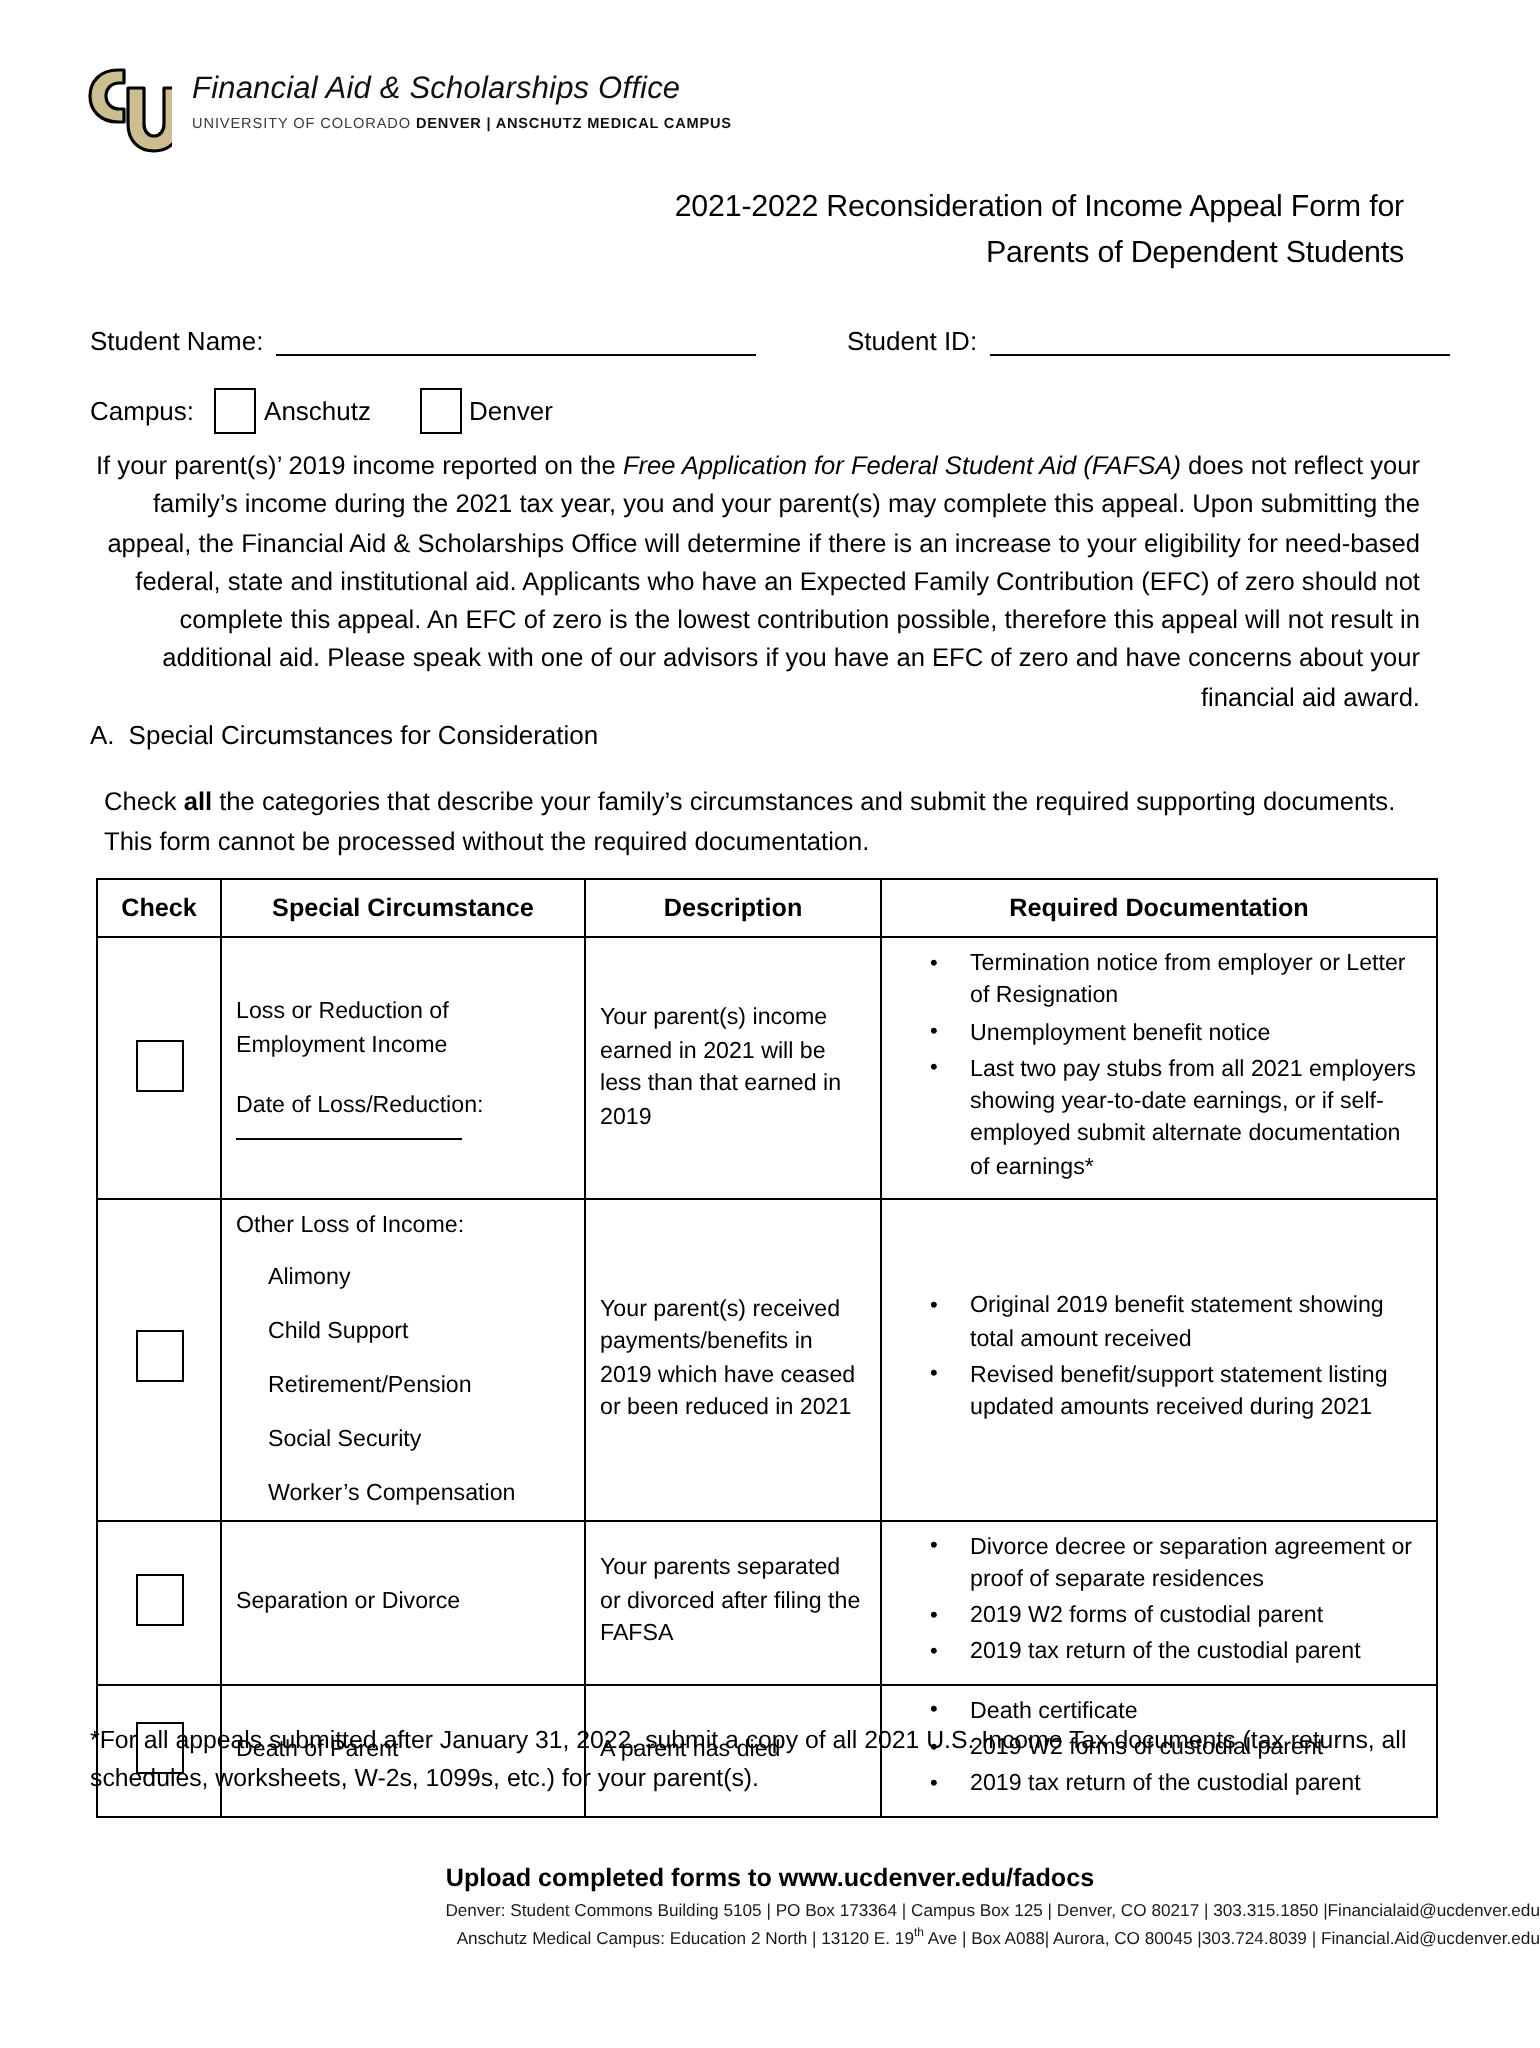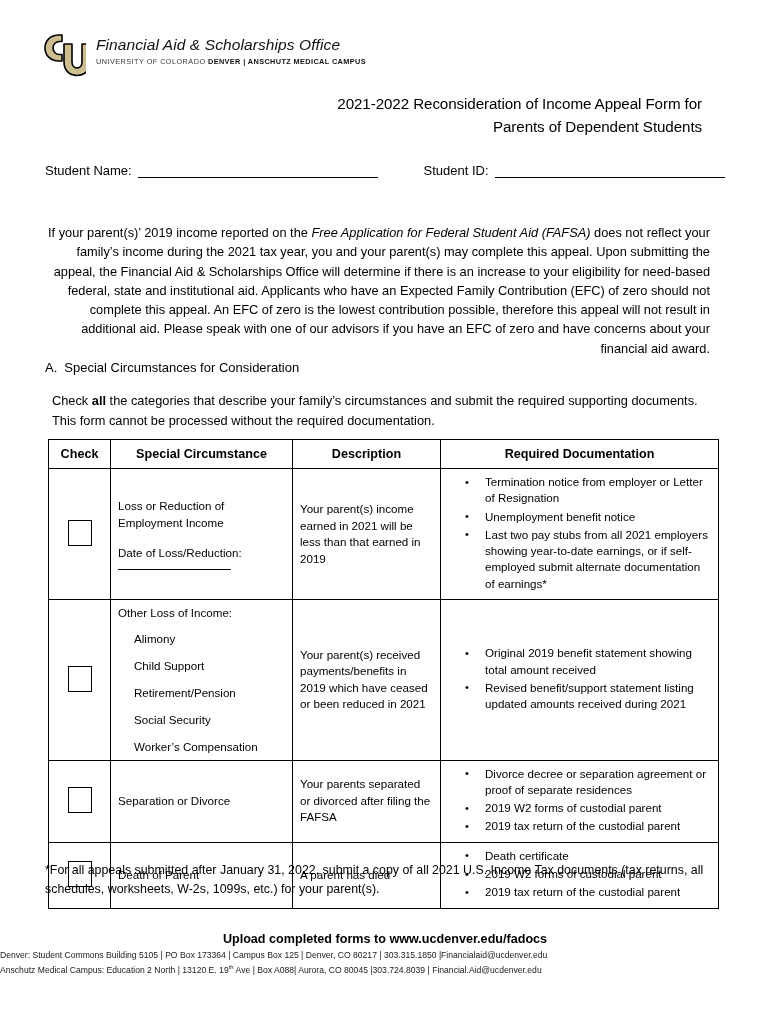"Campus:" div.campus-row { html: none -> <div> <span>Campus:</span> <span></span> <span>Anschutz</span> <span></span> <span>Denver</span> </div> }
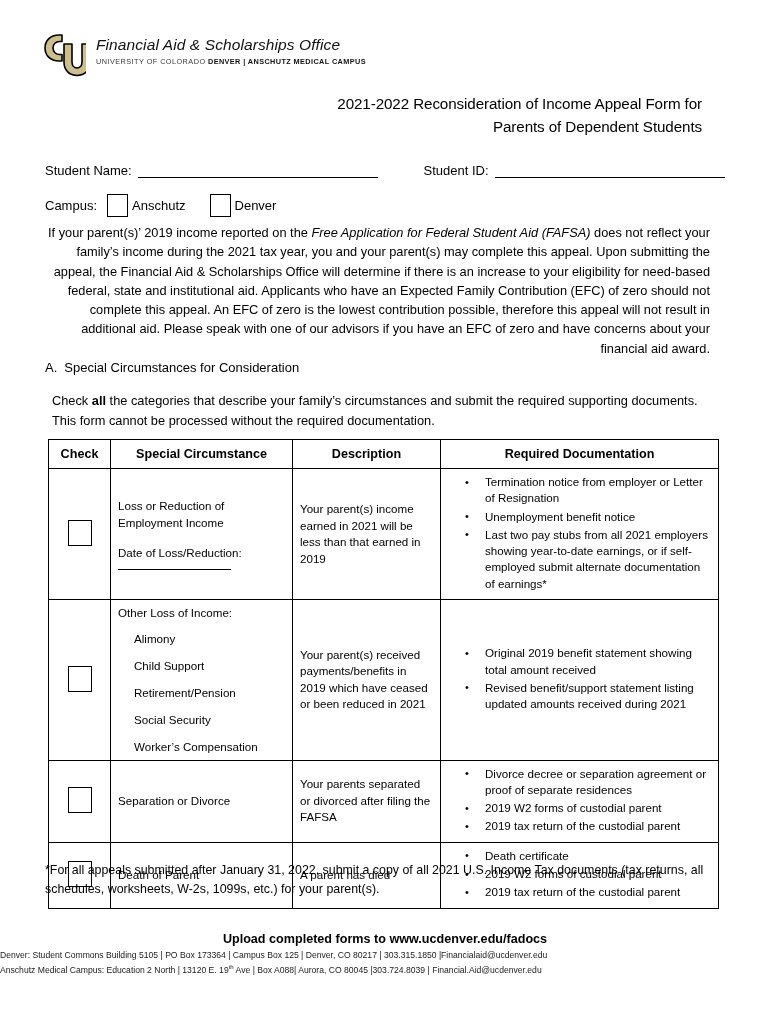"Denver: Student Commons Building 5105" .contact { text-align: left -> right }
